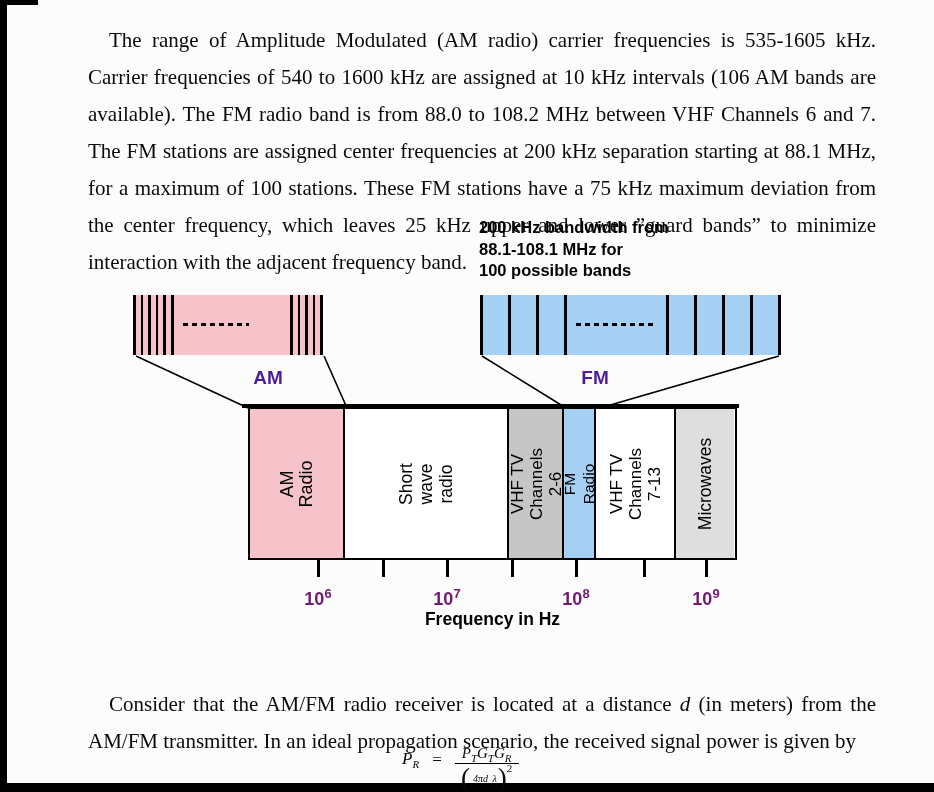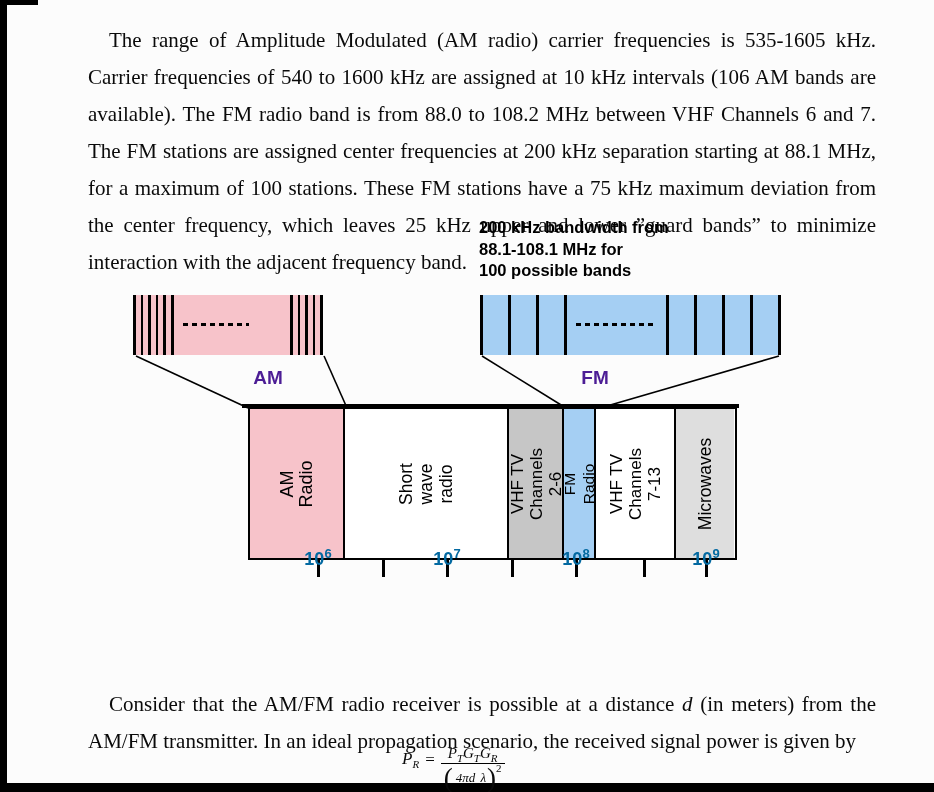"106" .ticklabel { color: #0369a1 -> #701a75; top: 546px -> 586px }
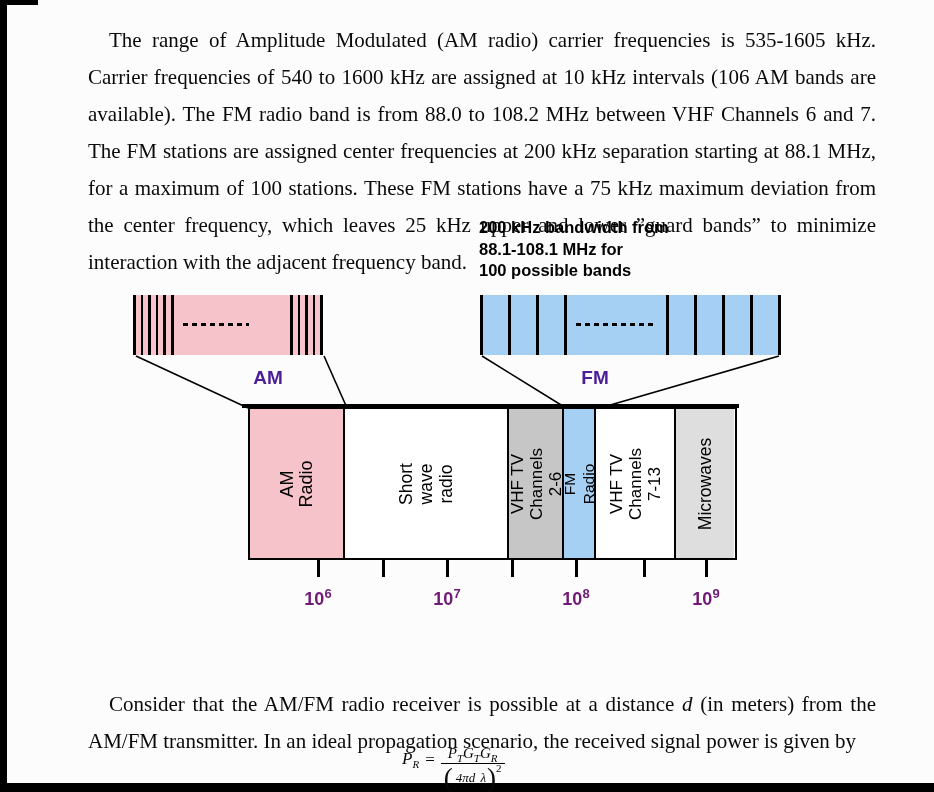"Frequency in Hz" div.axis-label { html: none -> <div>Frequency in Hz</div> }
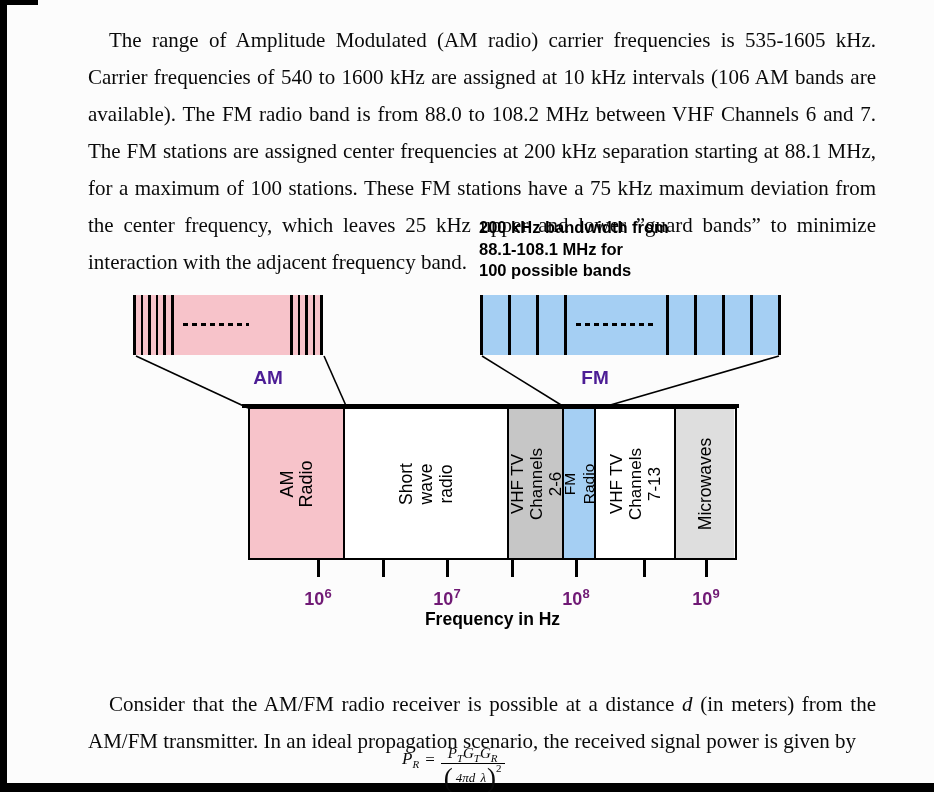"Consider that the AM/FM radio" span { text: possible -> located }
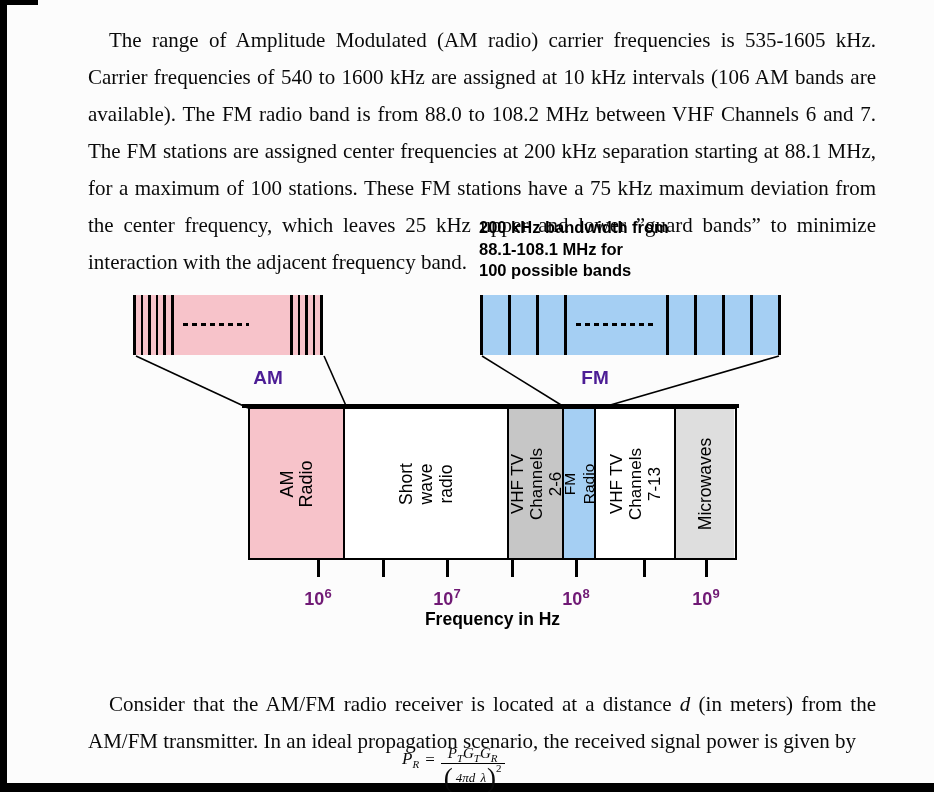"PR" .formula { gap: 6px -> 13px }
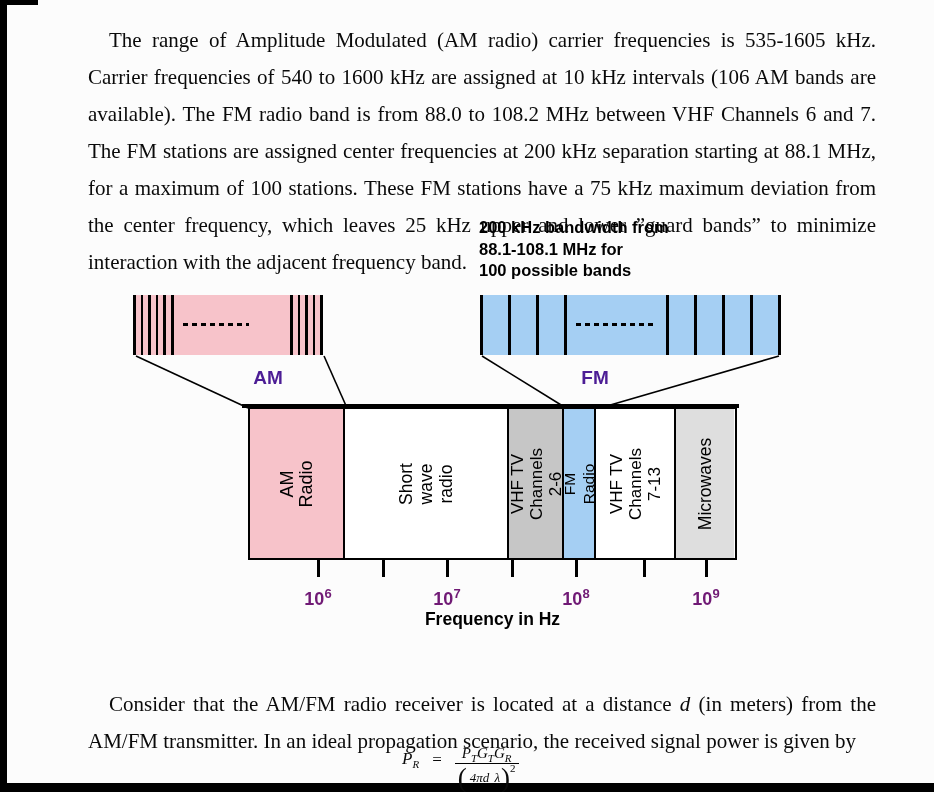"4πd λ" .innerfrac { font-size: 13px -> 10px }
